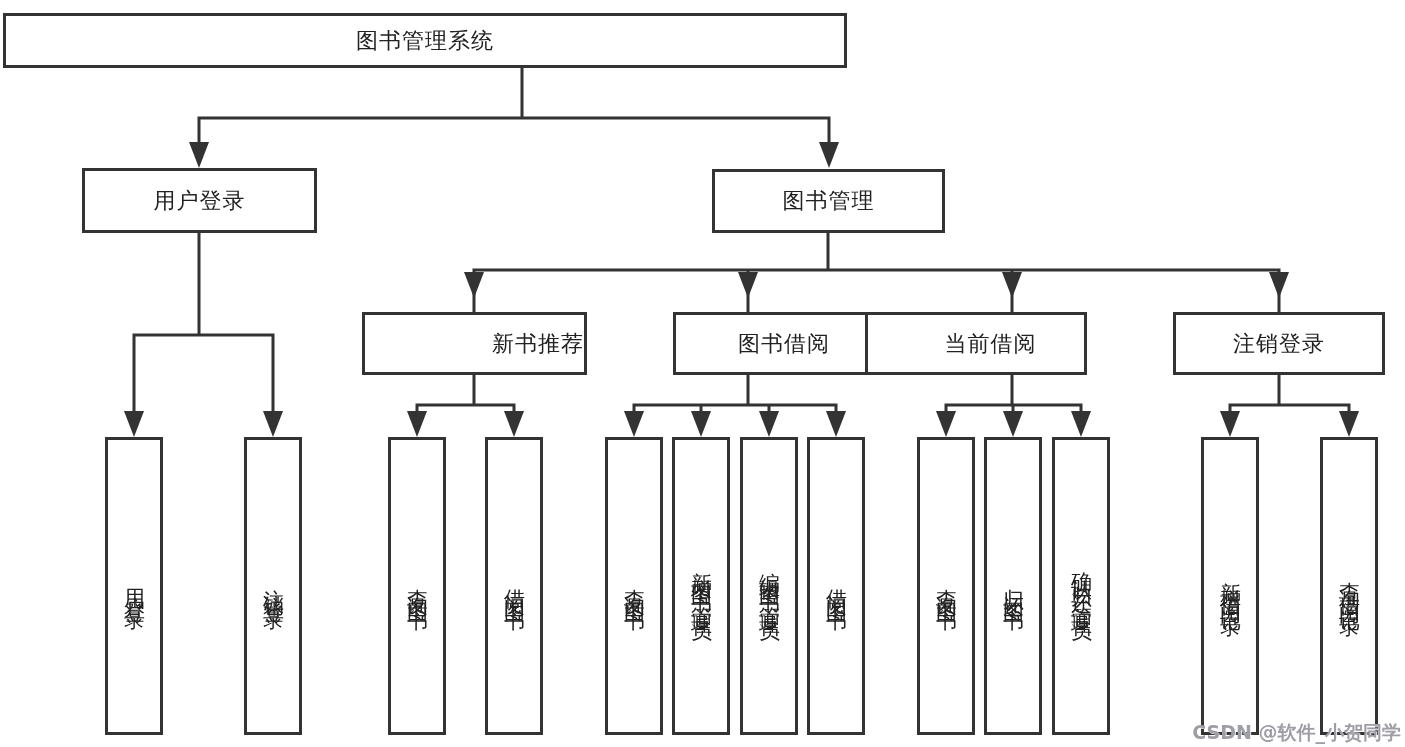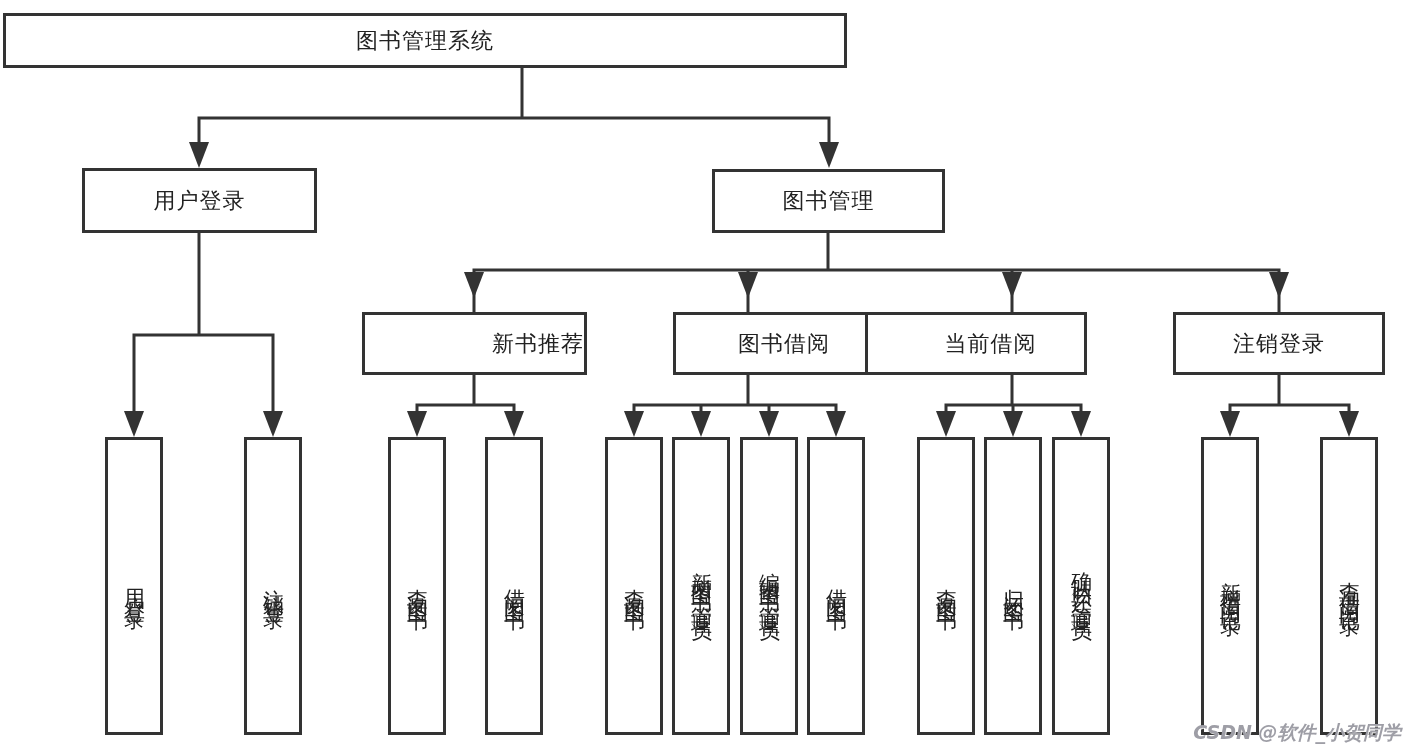"CSDN @软件_小贺同学" #watermark { font-style: italic -> none }
